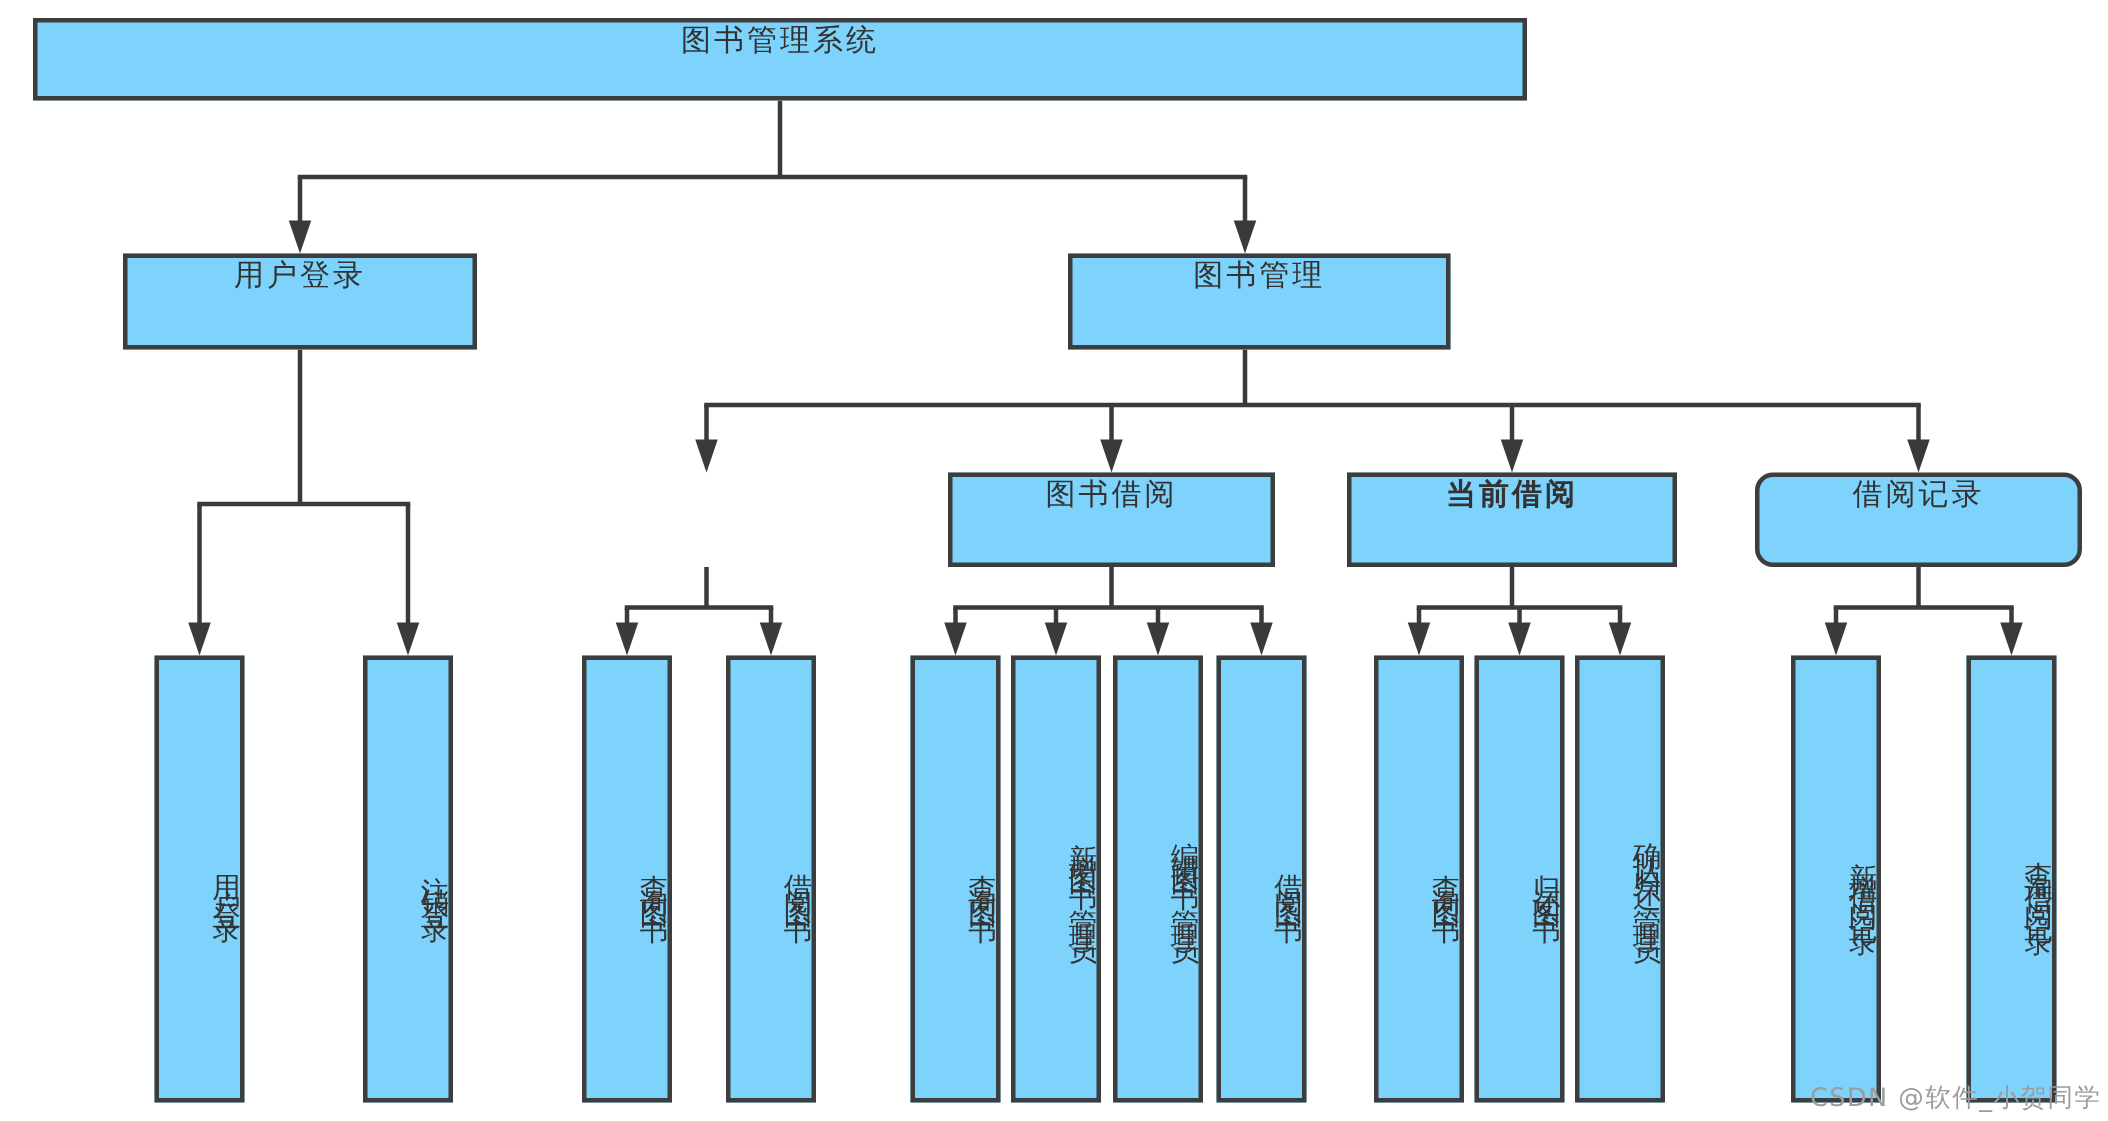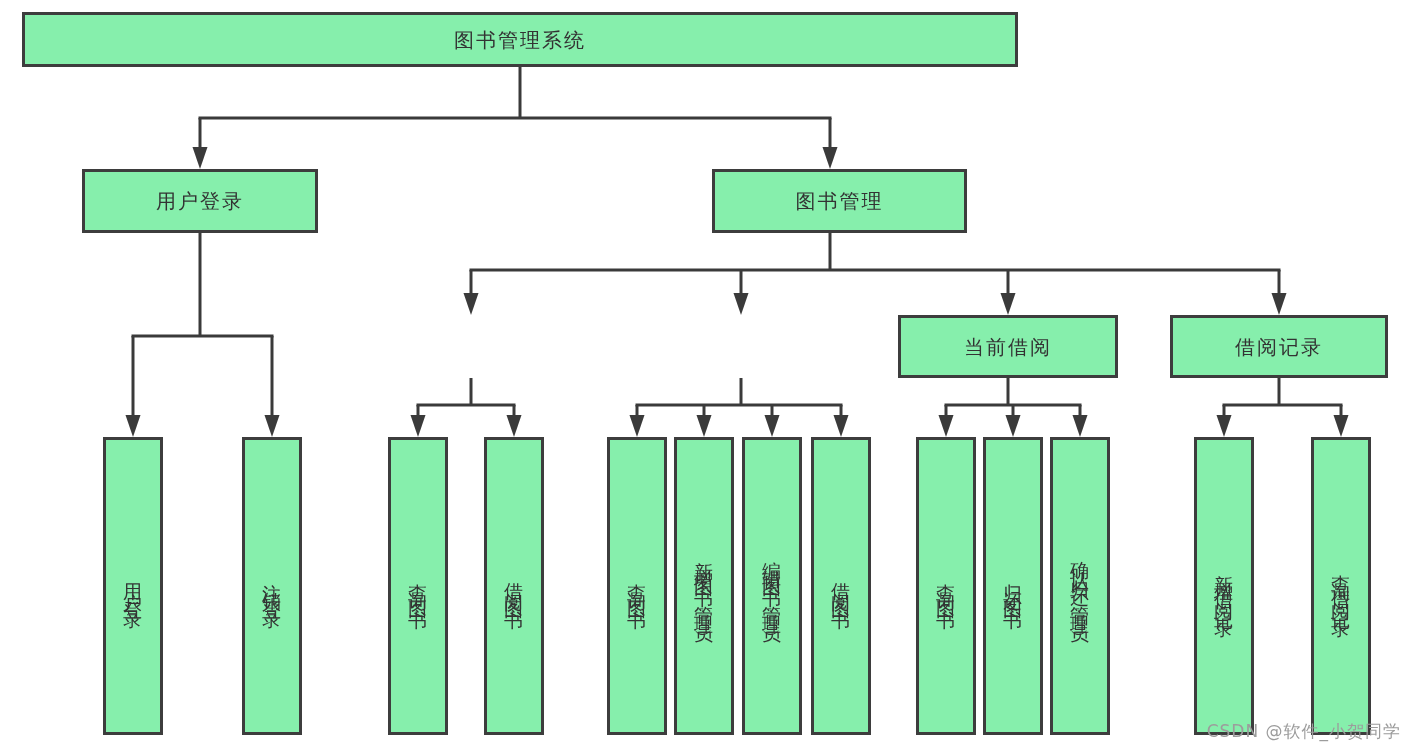"图书管理系统" .node { align-items: center -> flex-start; background: #86efac -> #7dd3fc }
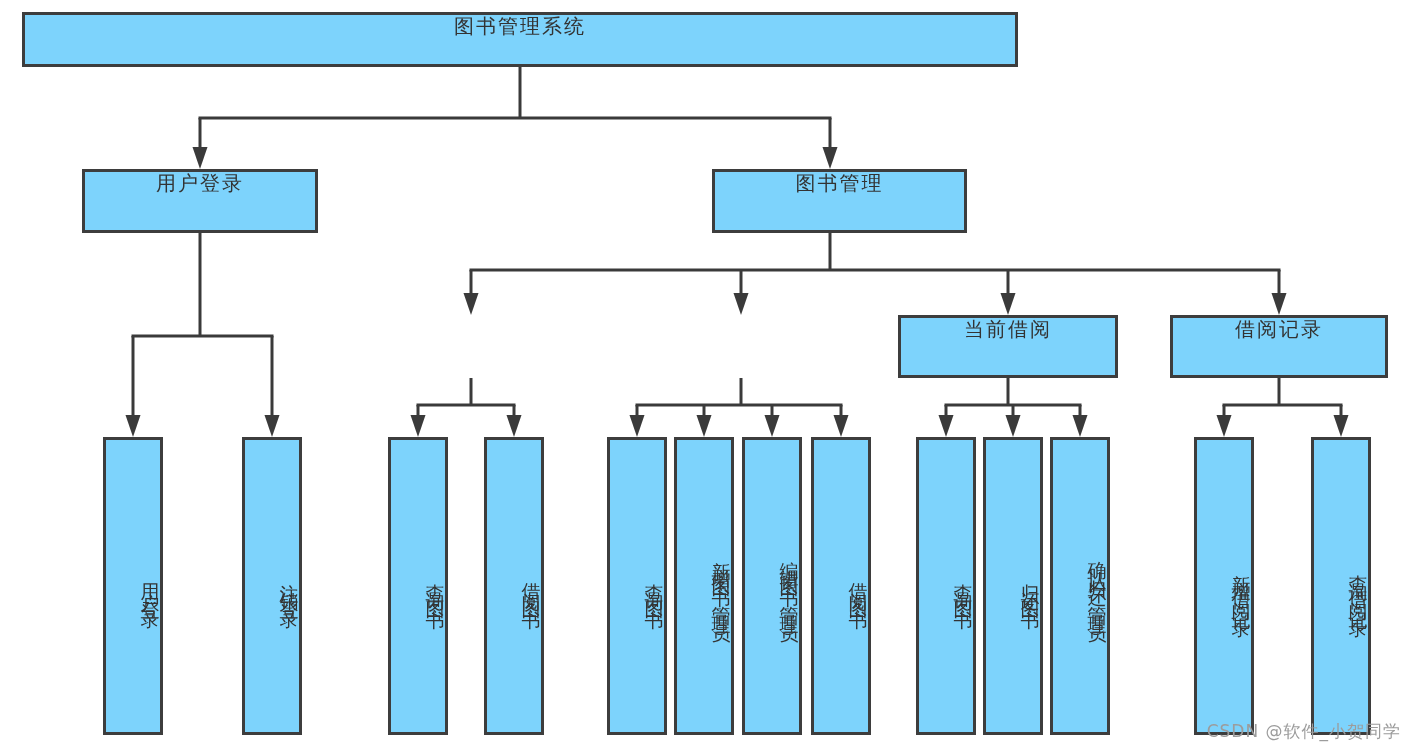"图书借阅" div.node { html: none -> <div> <span>图书借阅</span> </div> }
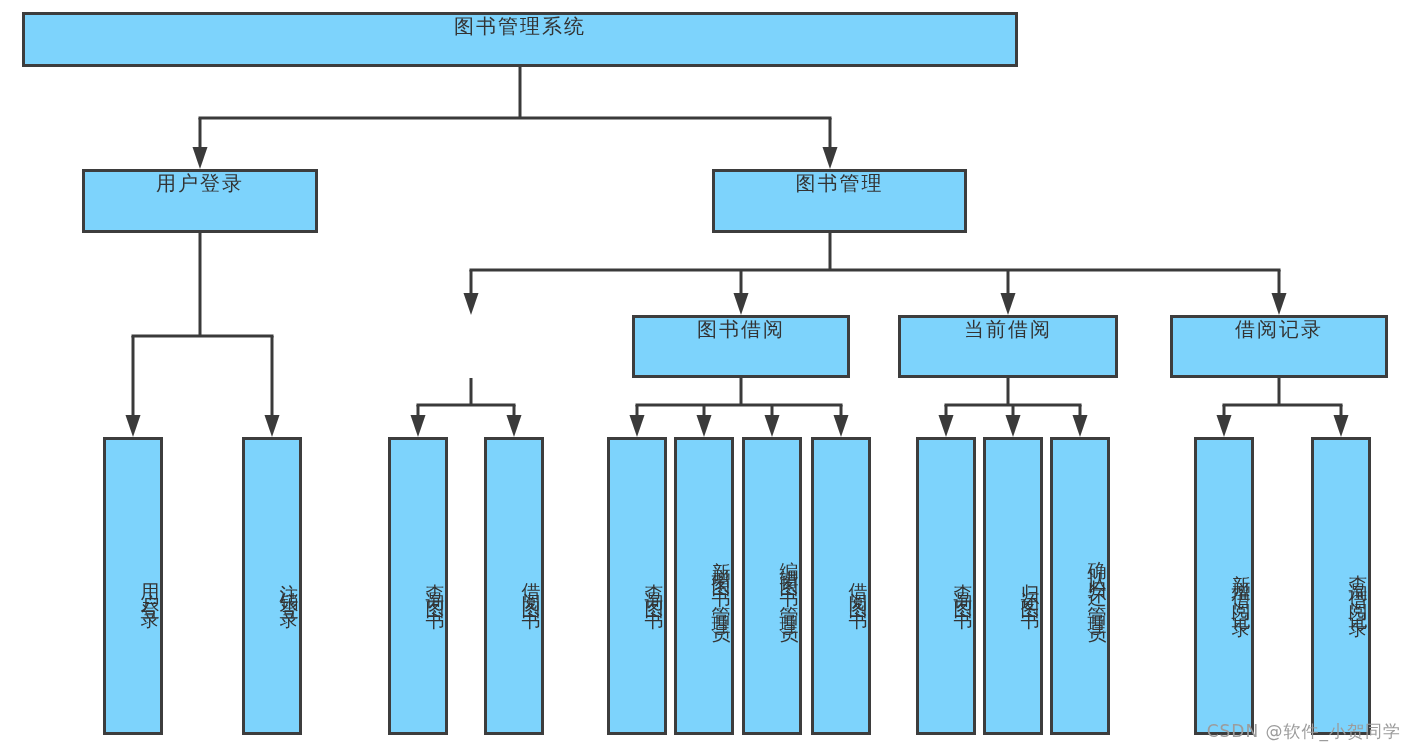"当前借阅" div.node { font-weight: none -> bold }
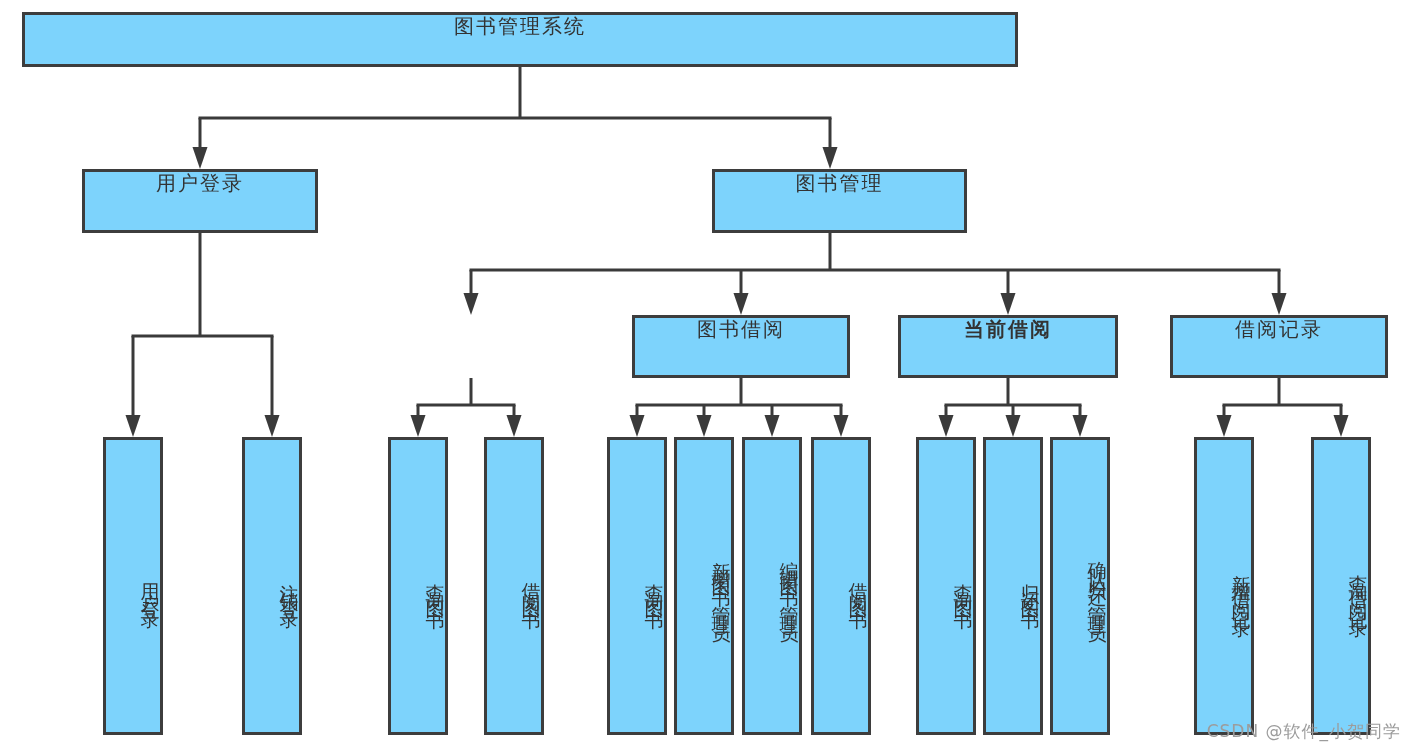"借阅记录" div.node { border-radius: none -> 12px }
